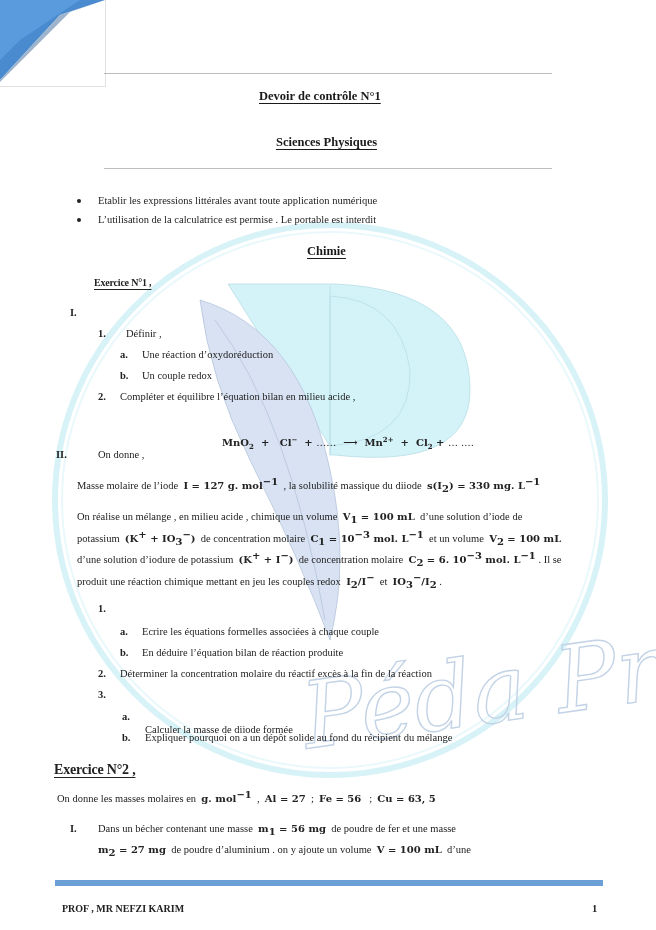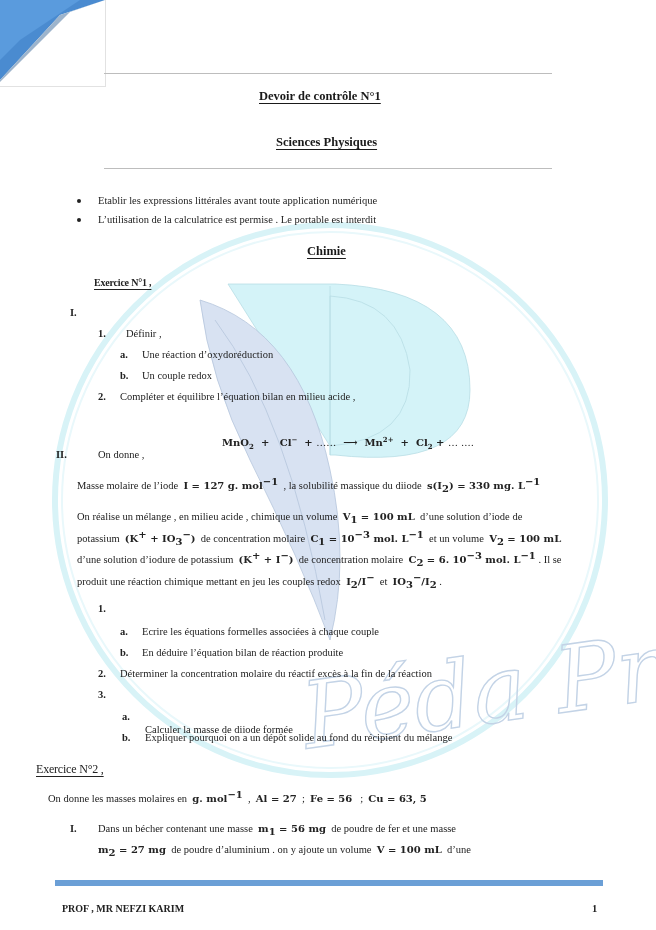"Exercice N°2 ," div.abs { font-size: 12px -> 14px; font-weight: normal -> bold; left: 36px -> 54px }
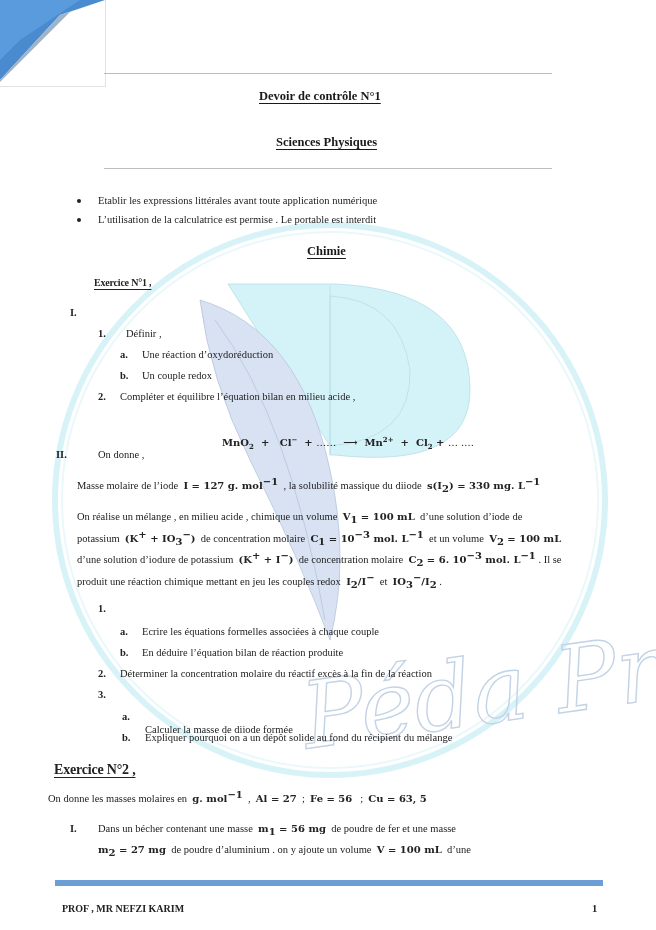"On donne les masses molaires" div.abs { left: 48px -> 57px }
